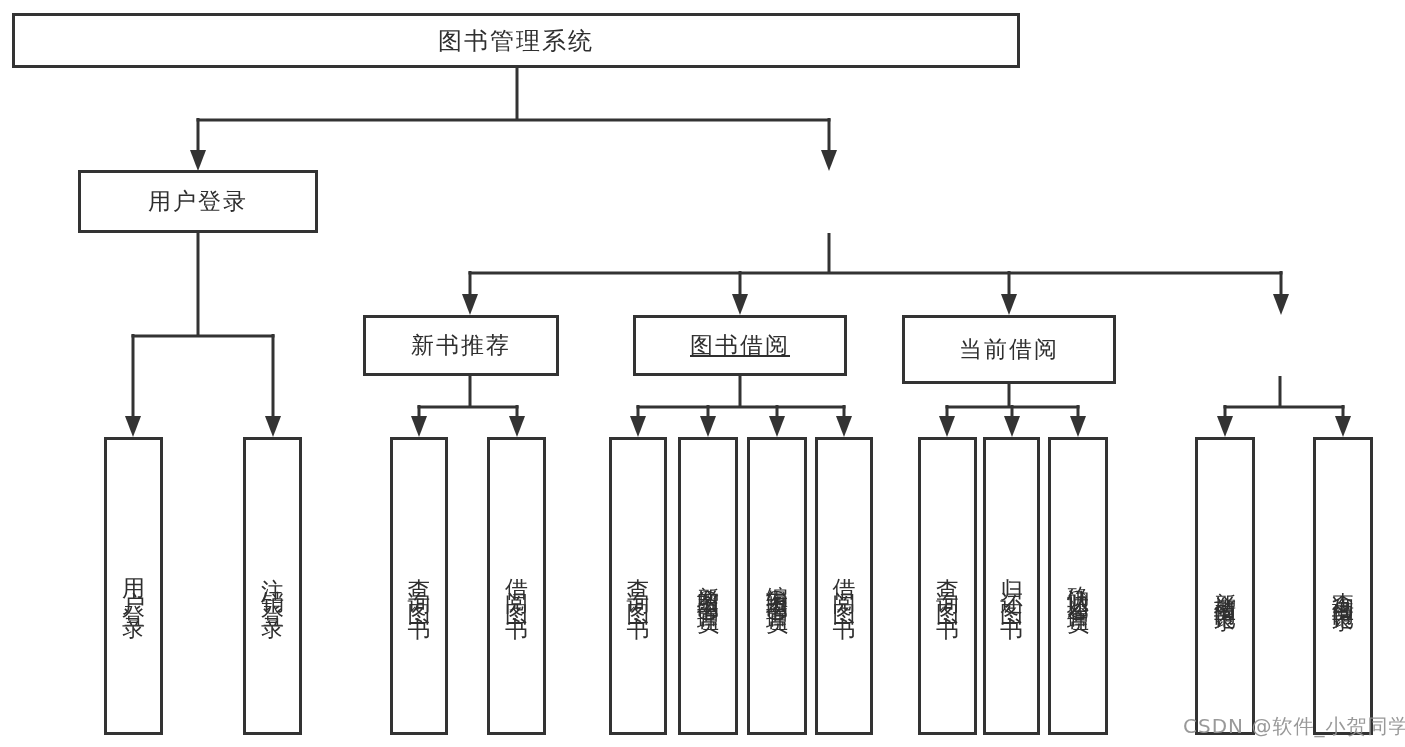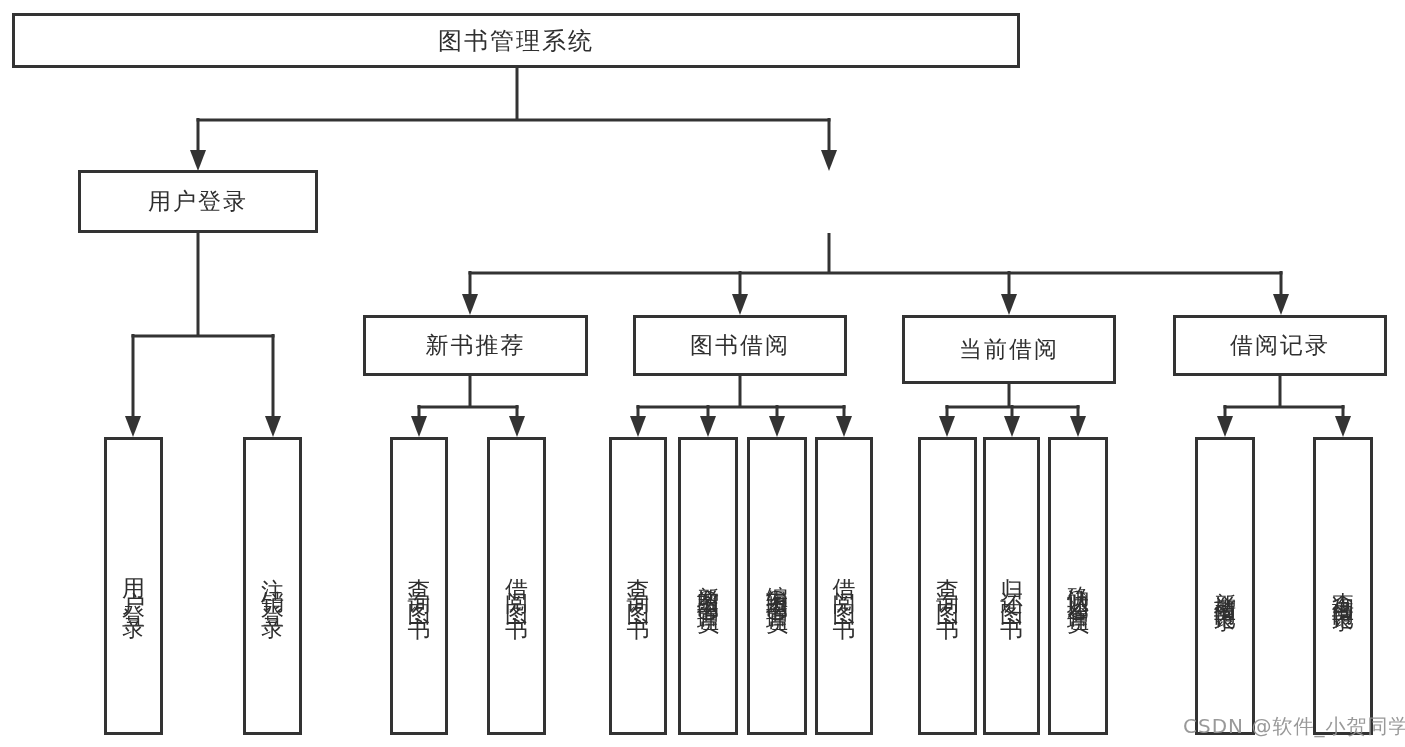"新书推荐" div.box { width: 225px -> 196px }
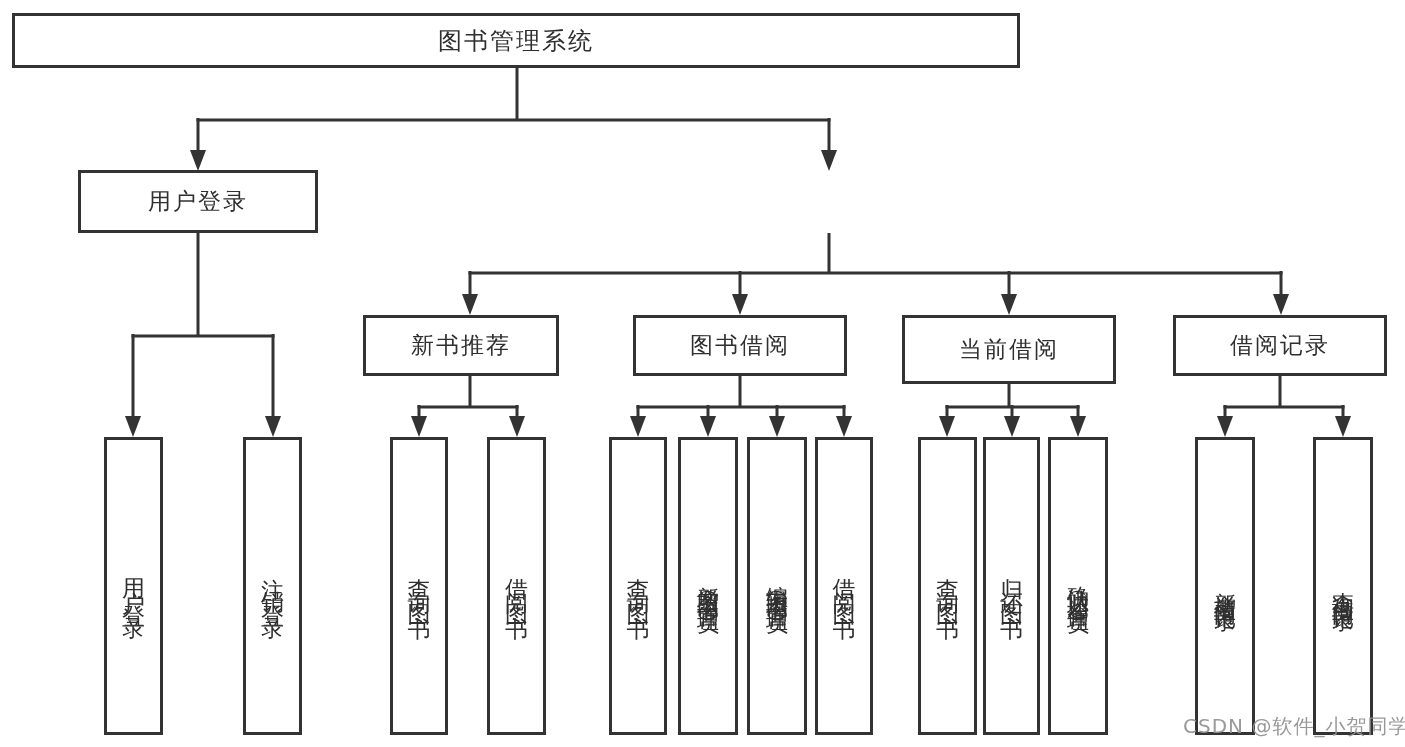"图书借阅" div.box { text-decoration: none -> underline }
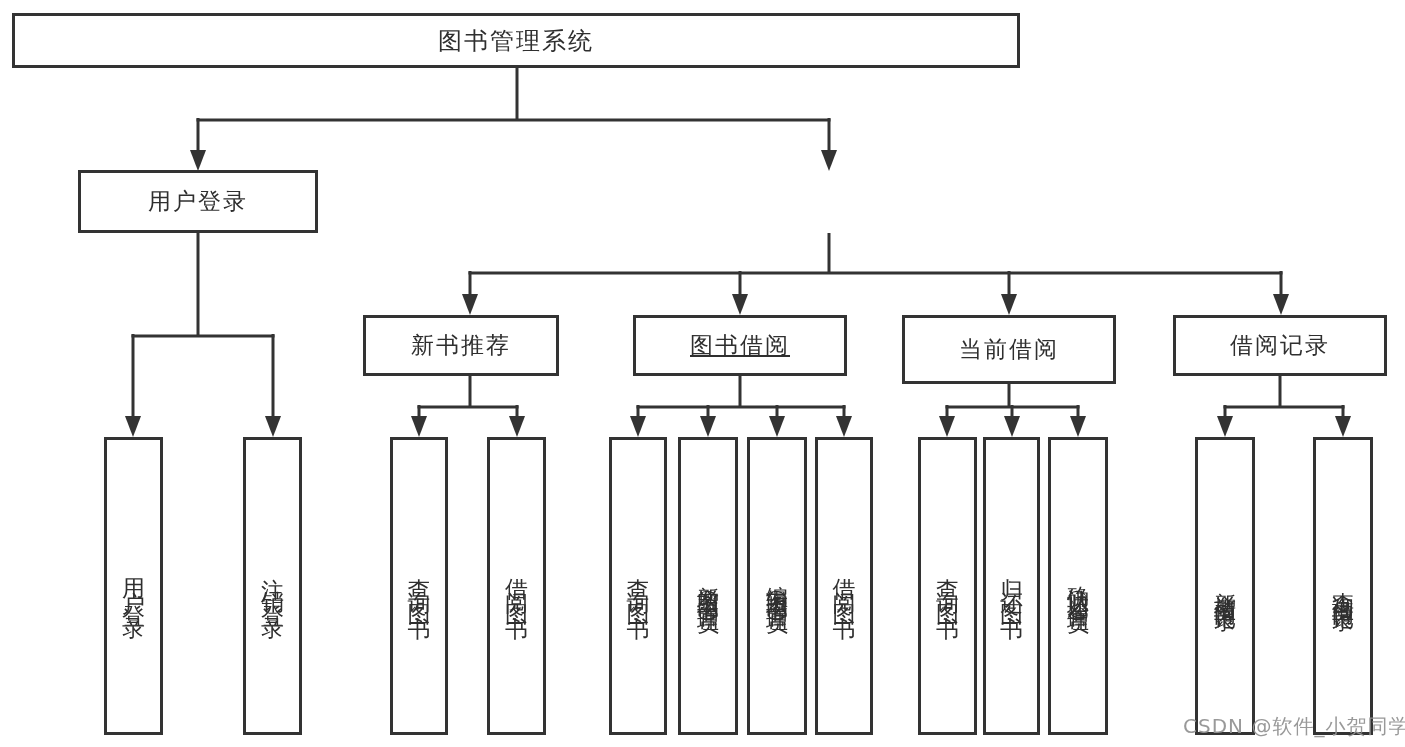"借阅记录" div.box { html: <div> <span>借阅记录</span> </div> -> none }
